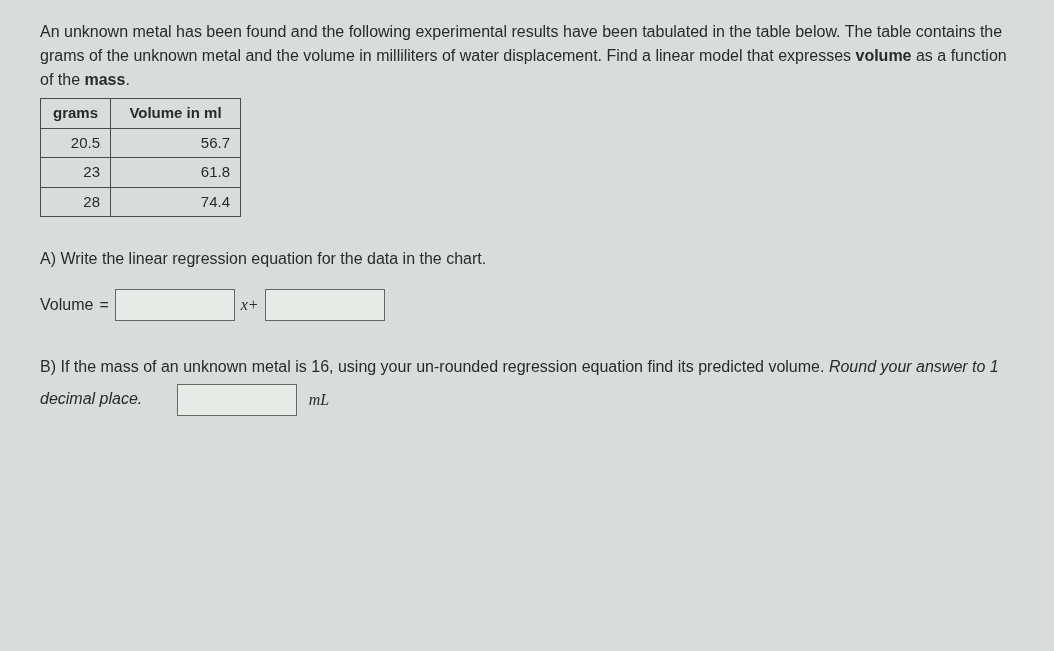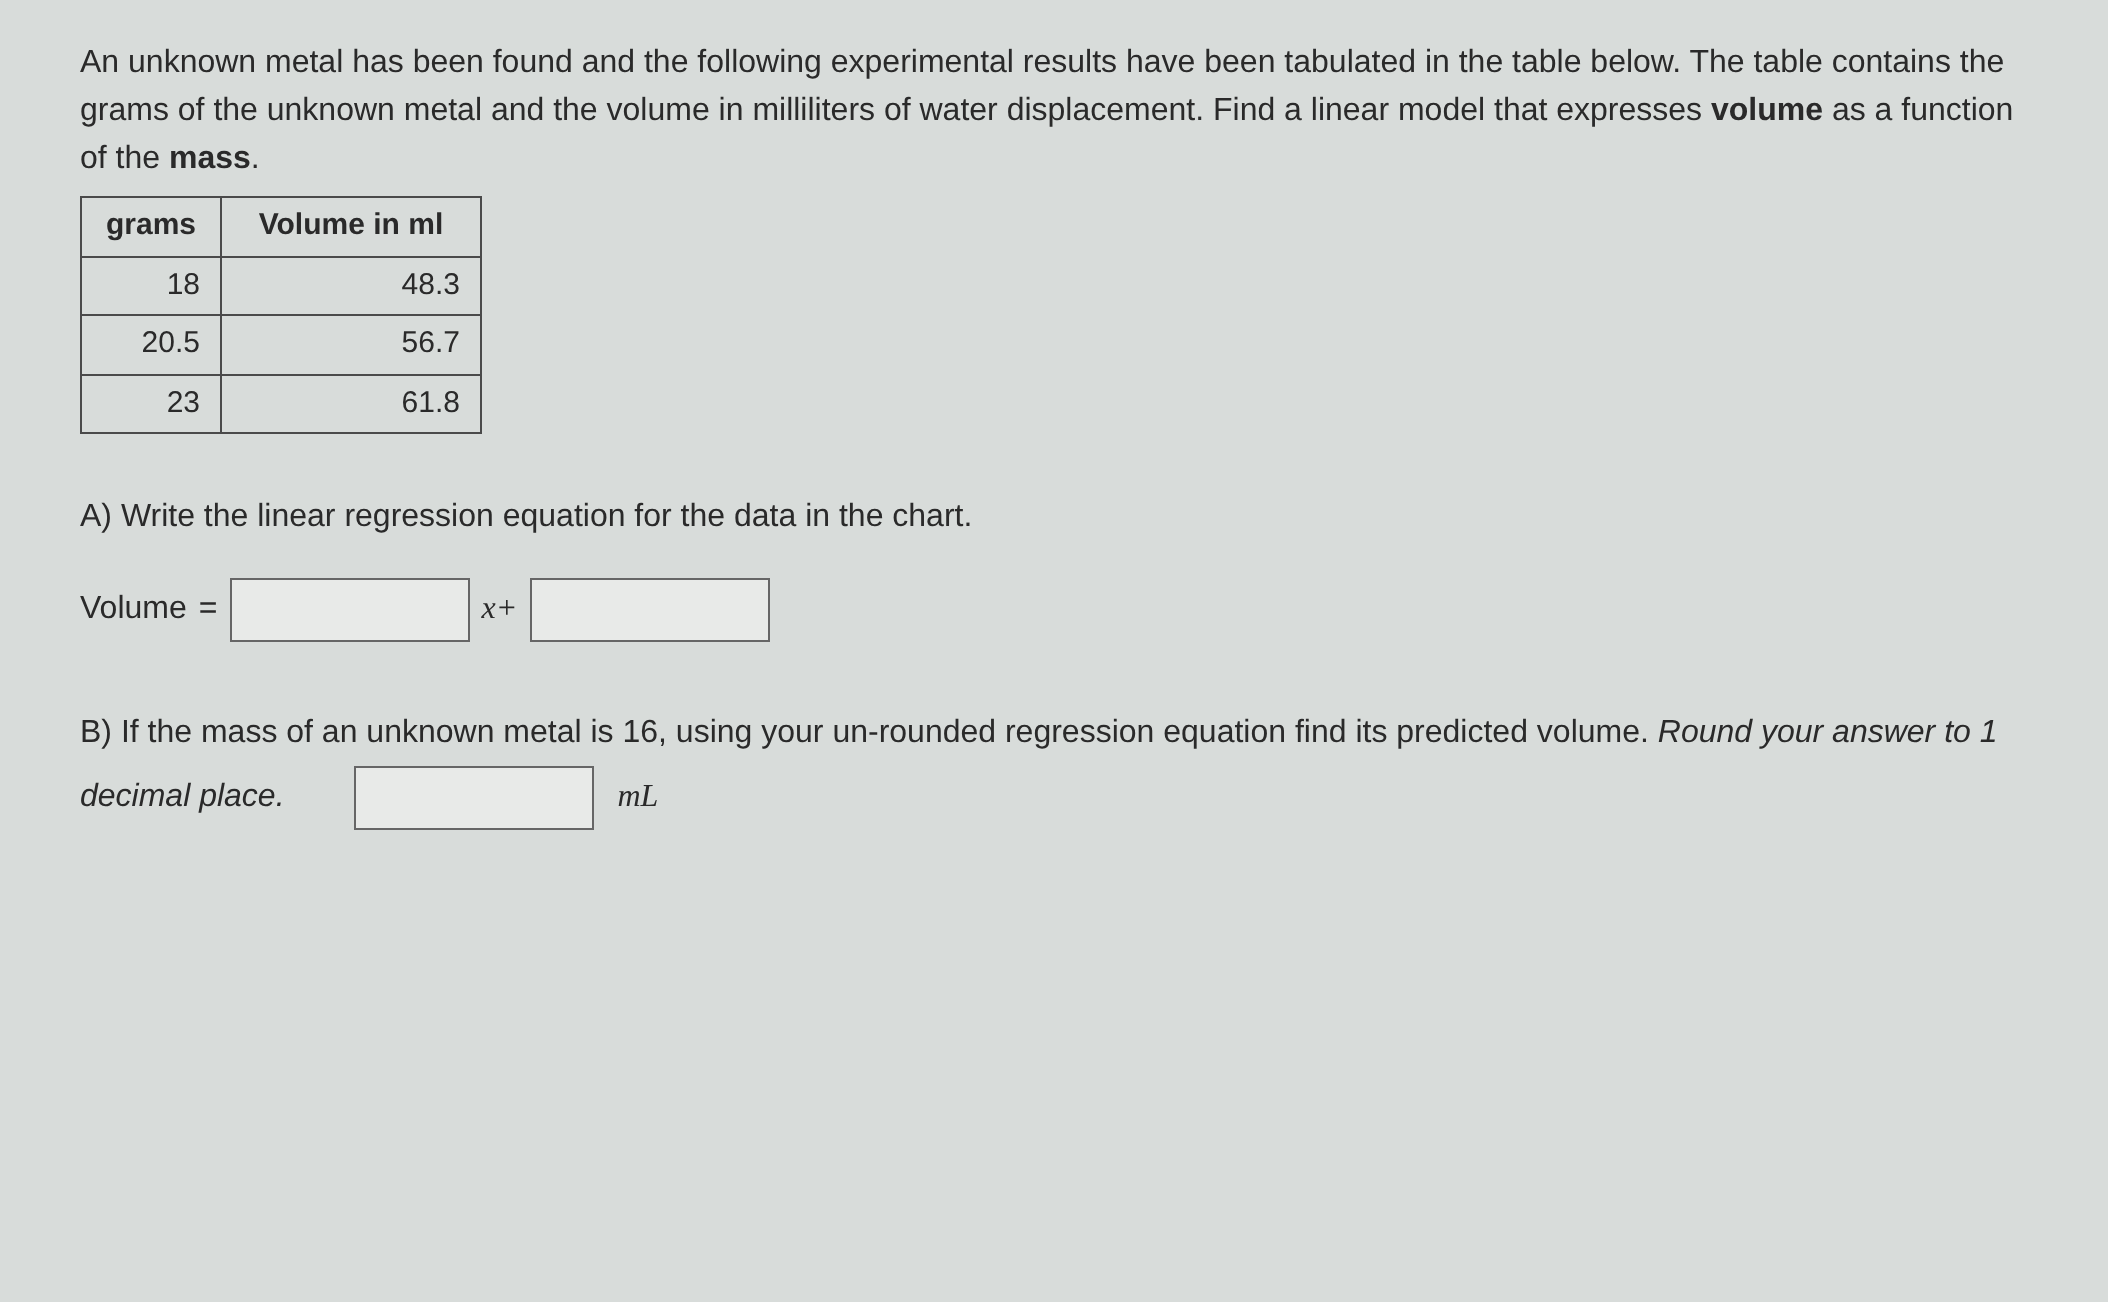"18" tr { html: <tr> <td>18</td> <td>48.3</td> </tr> -> none }
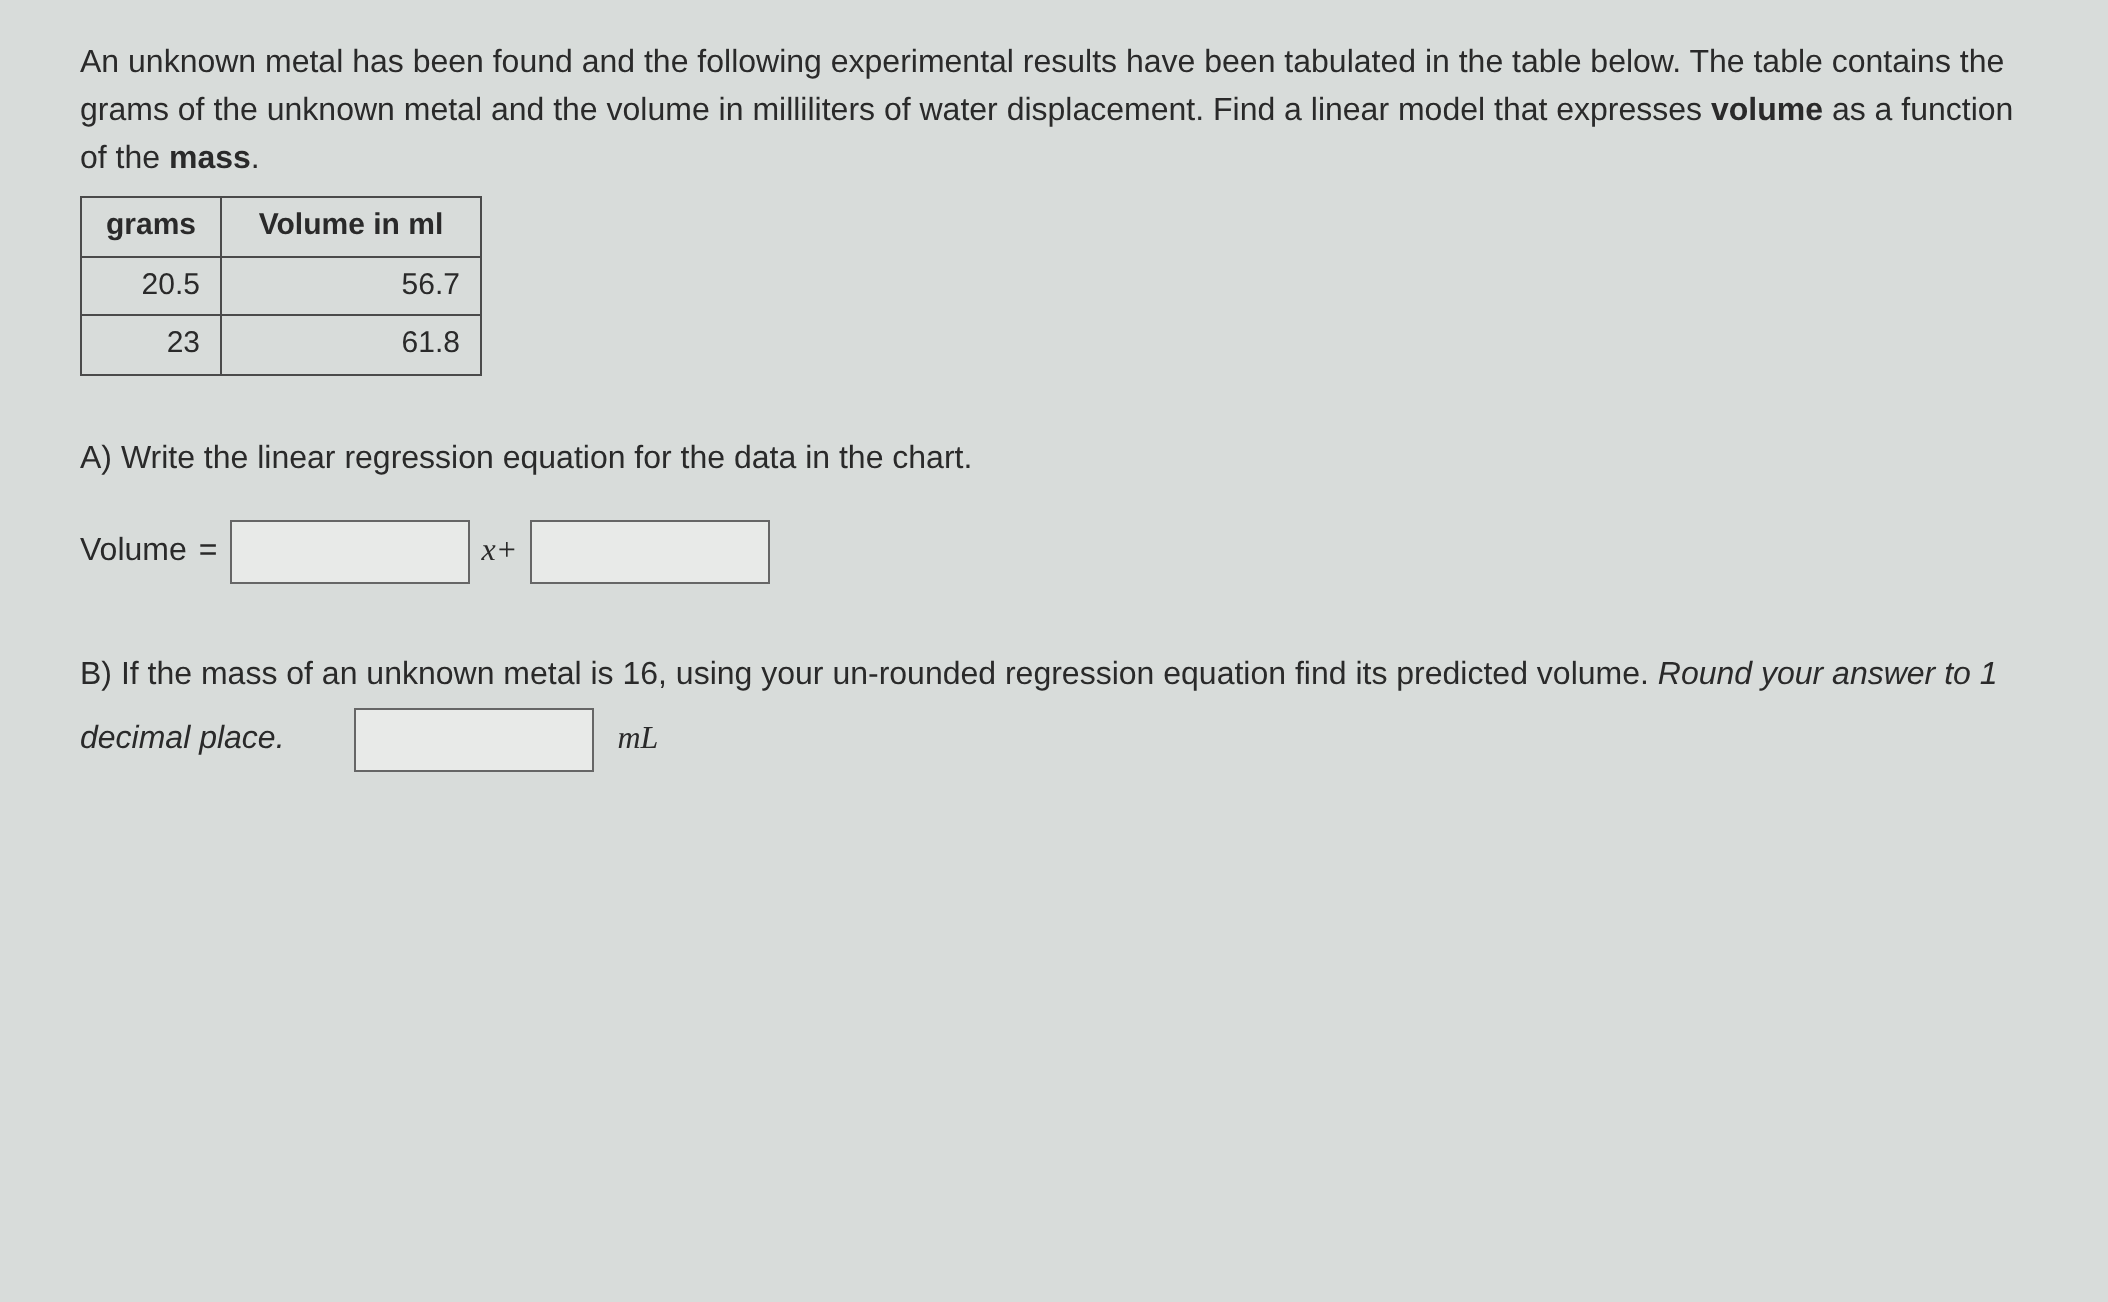"28" tr { html: none -> <tr> <td>28</td> <td>74.4</td> </tr> }
